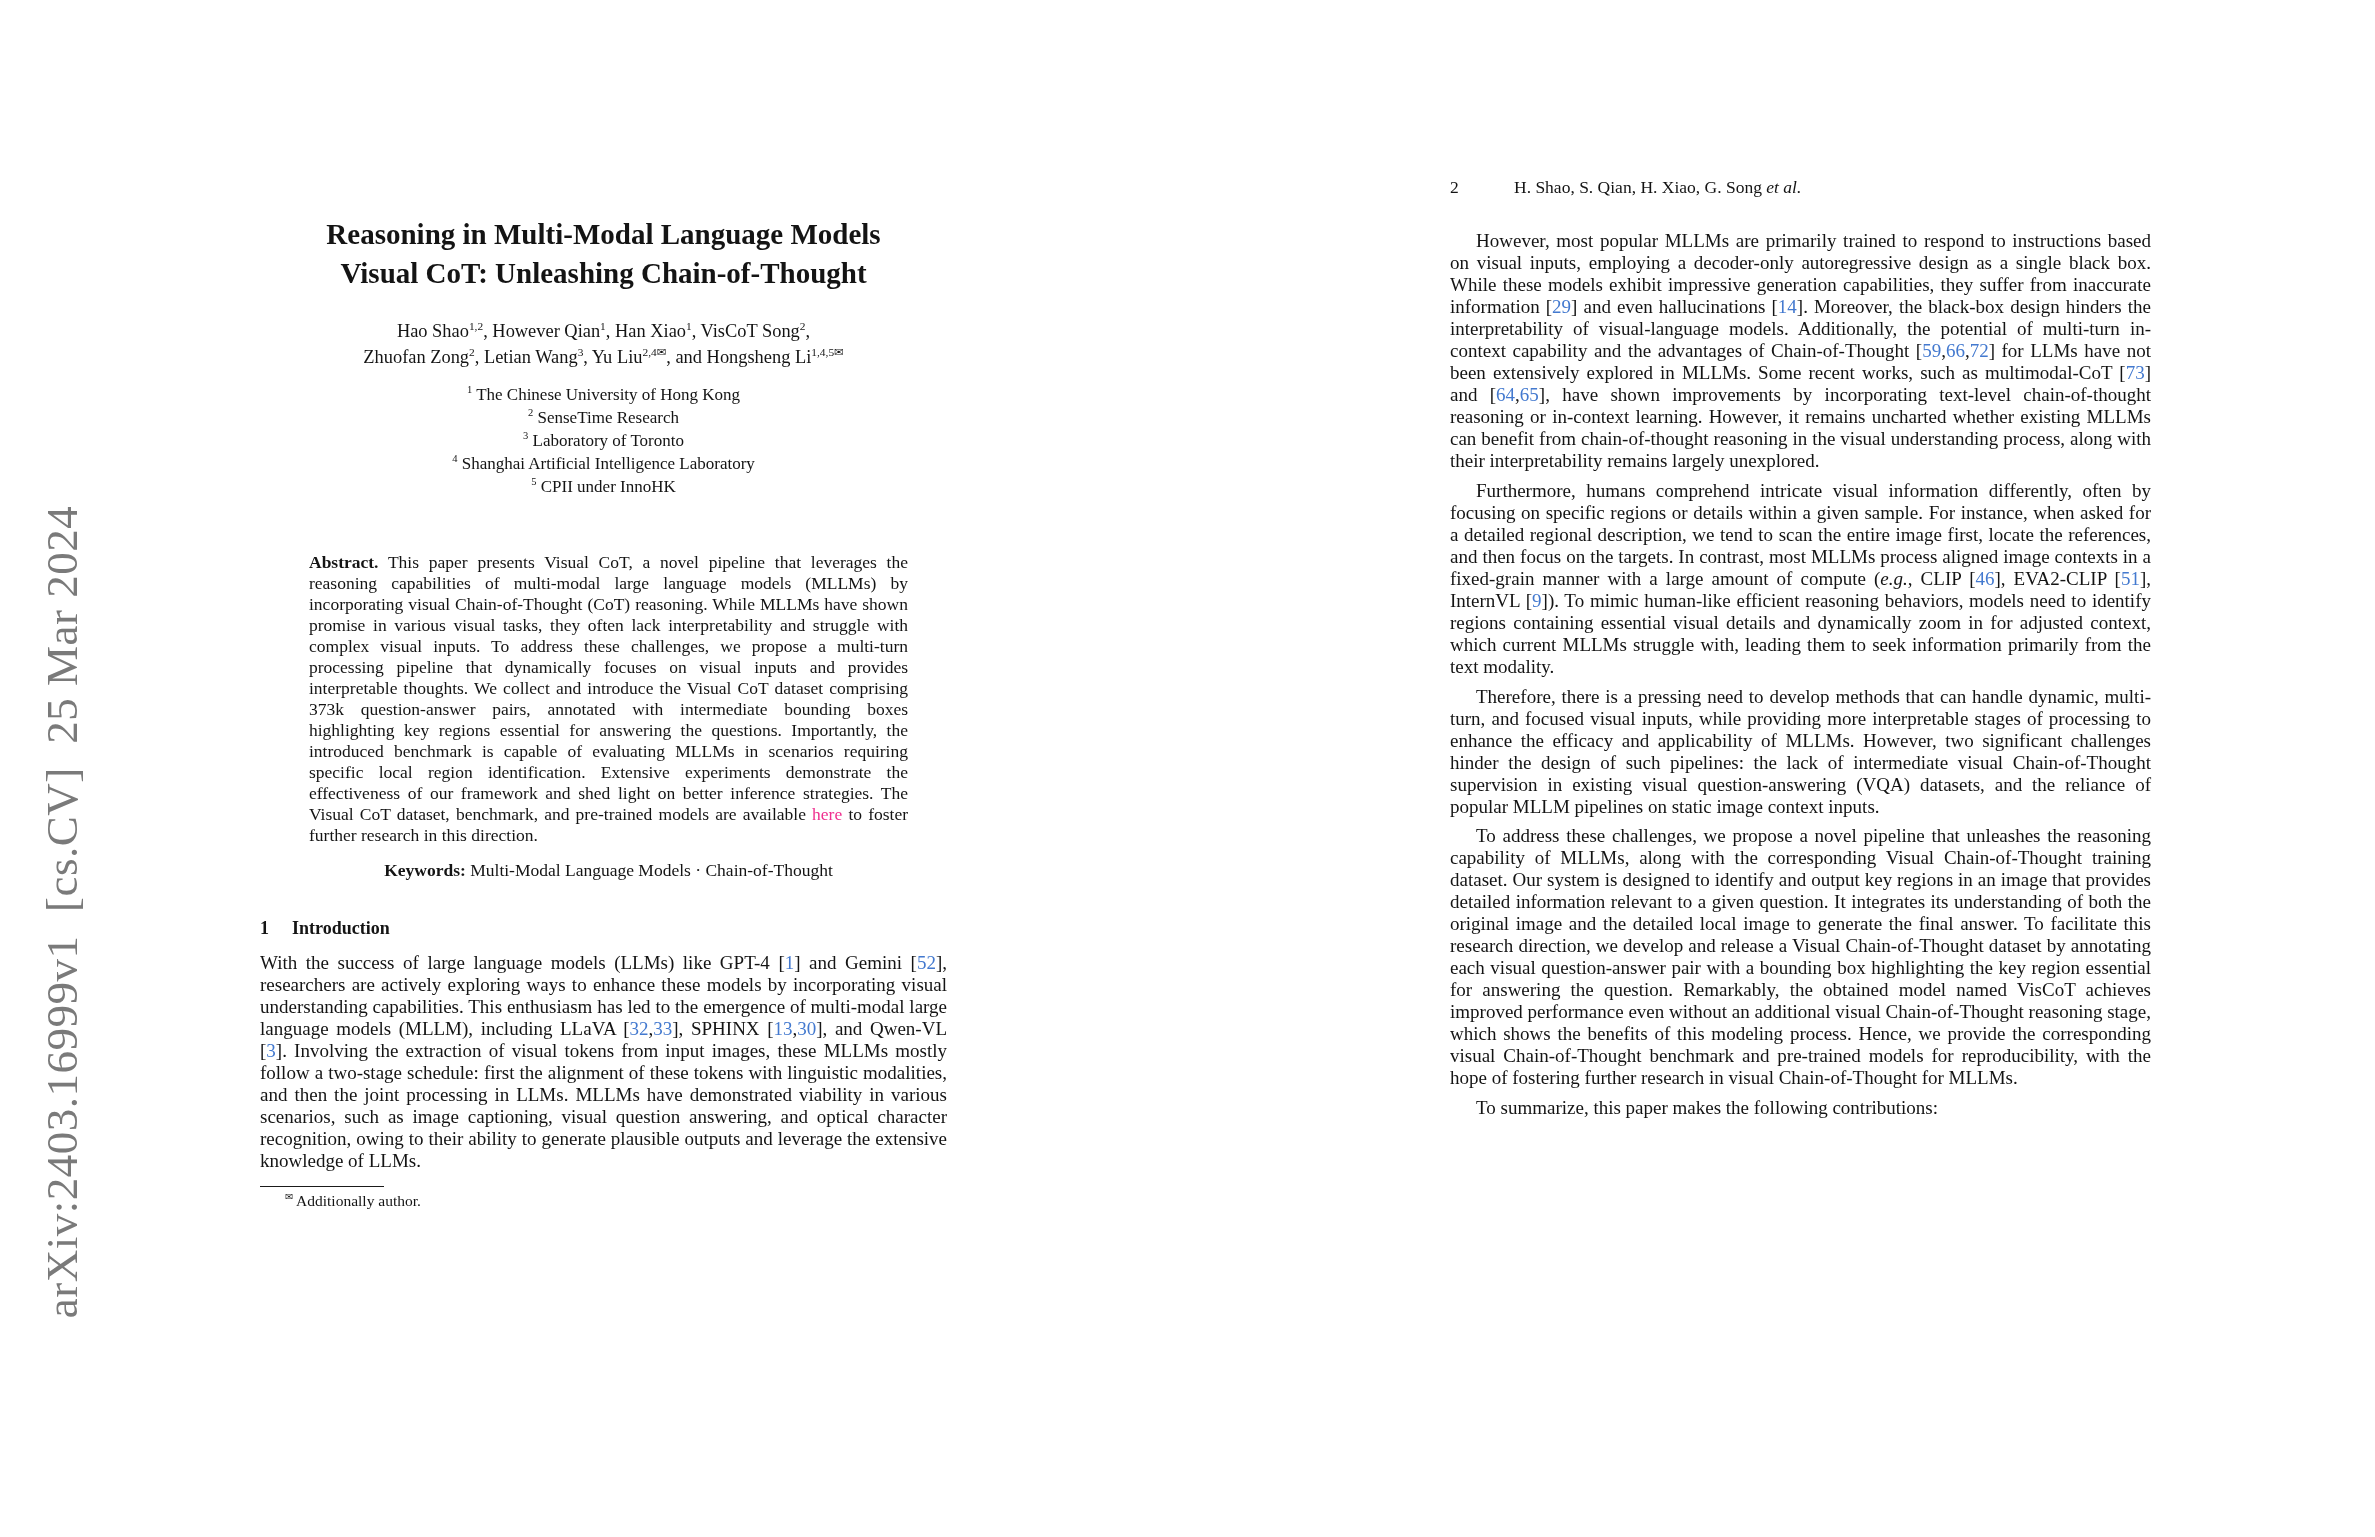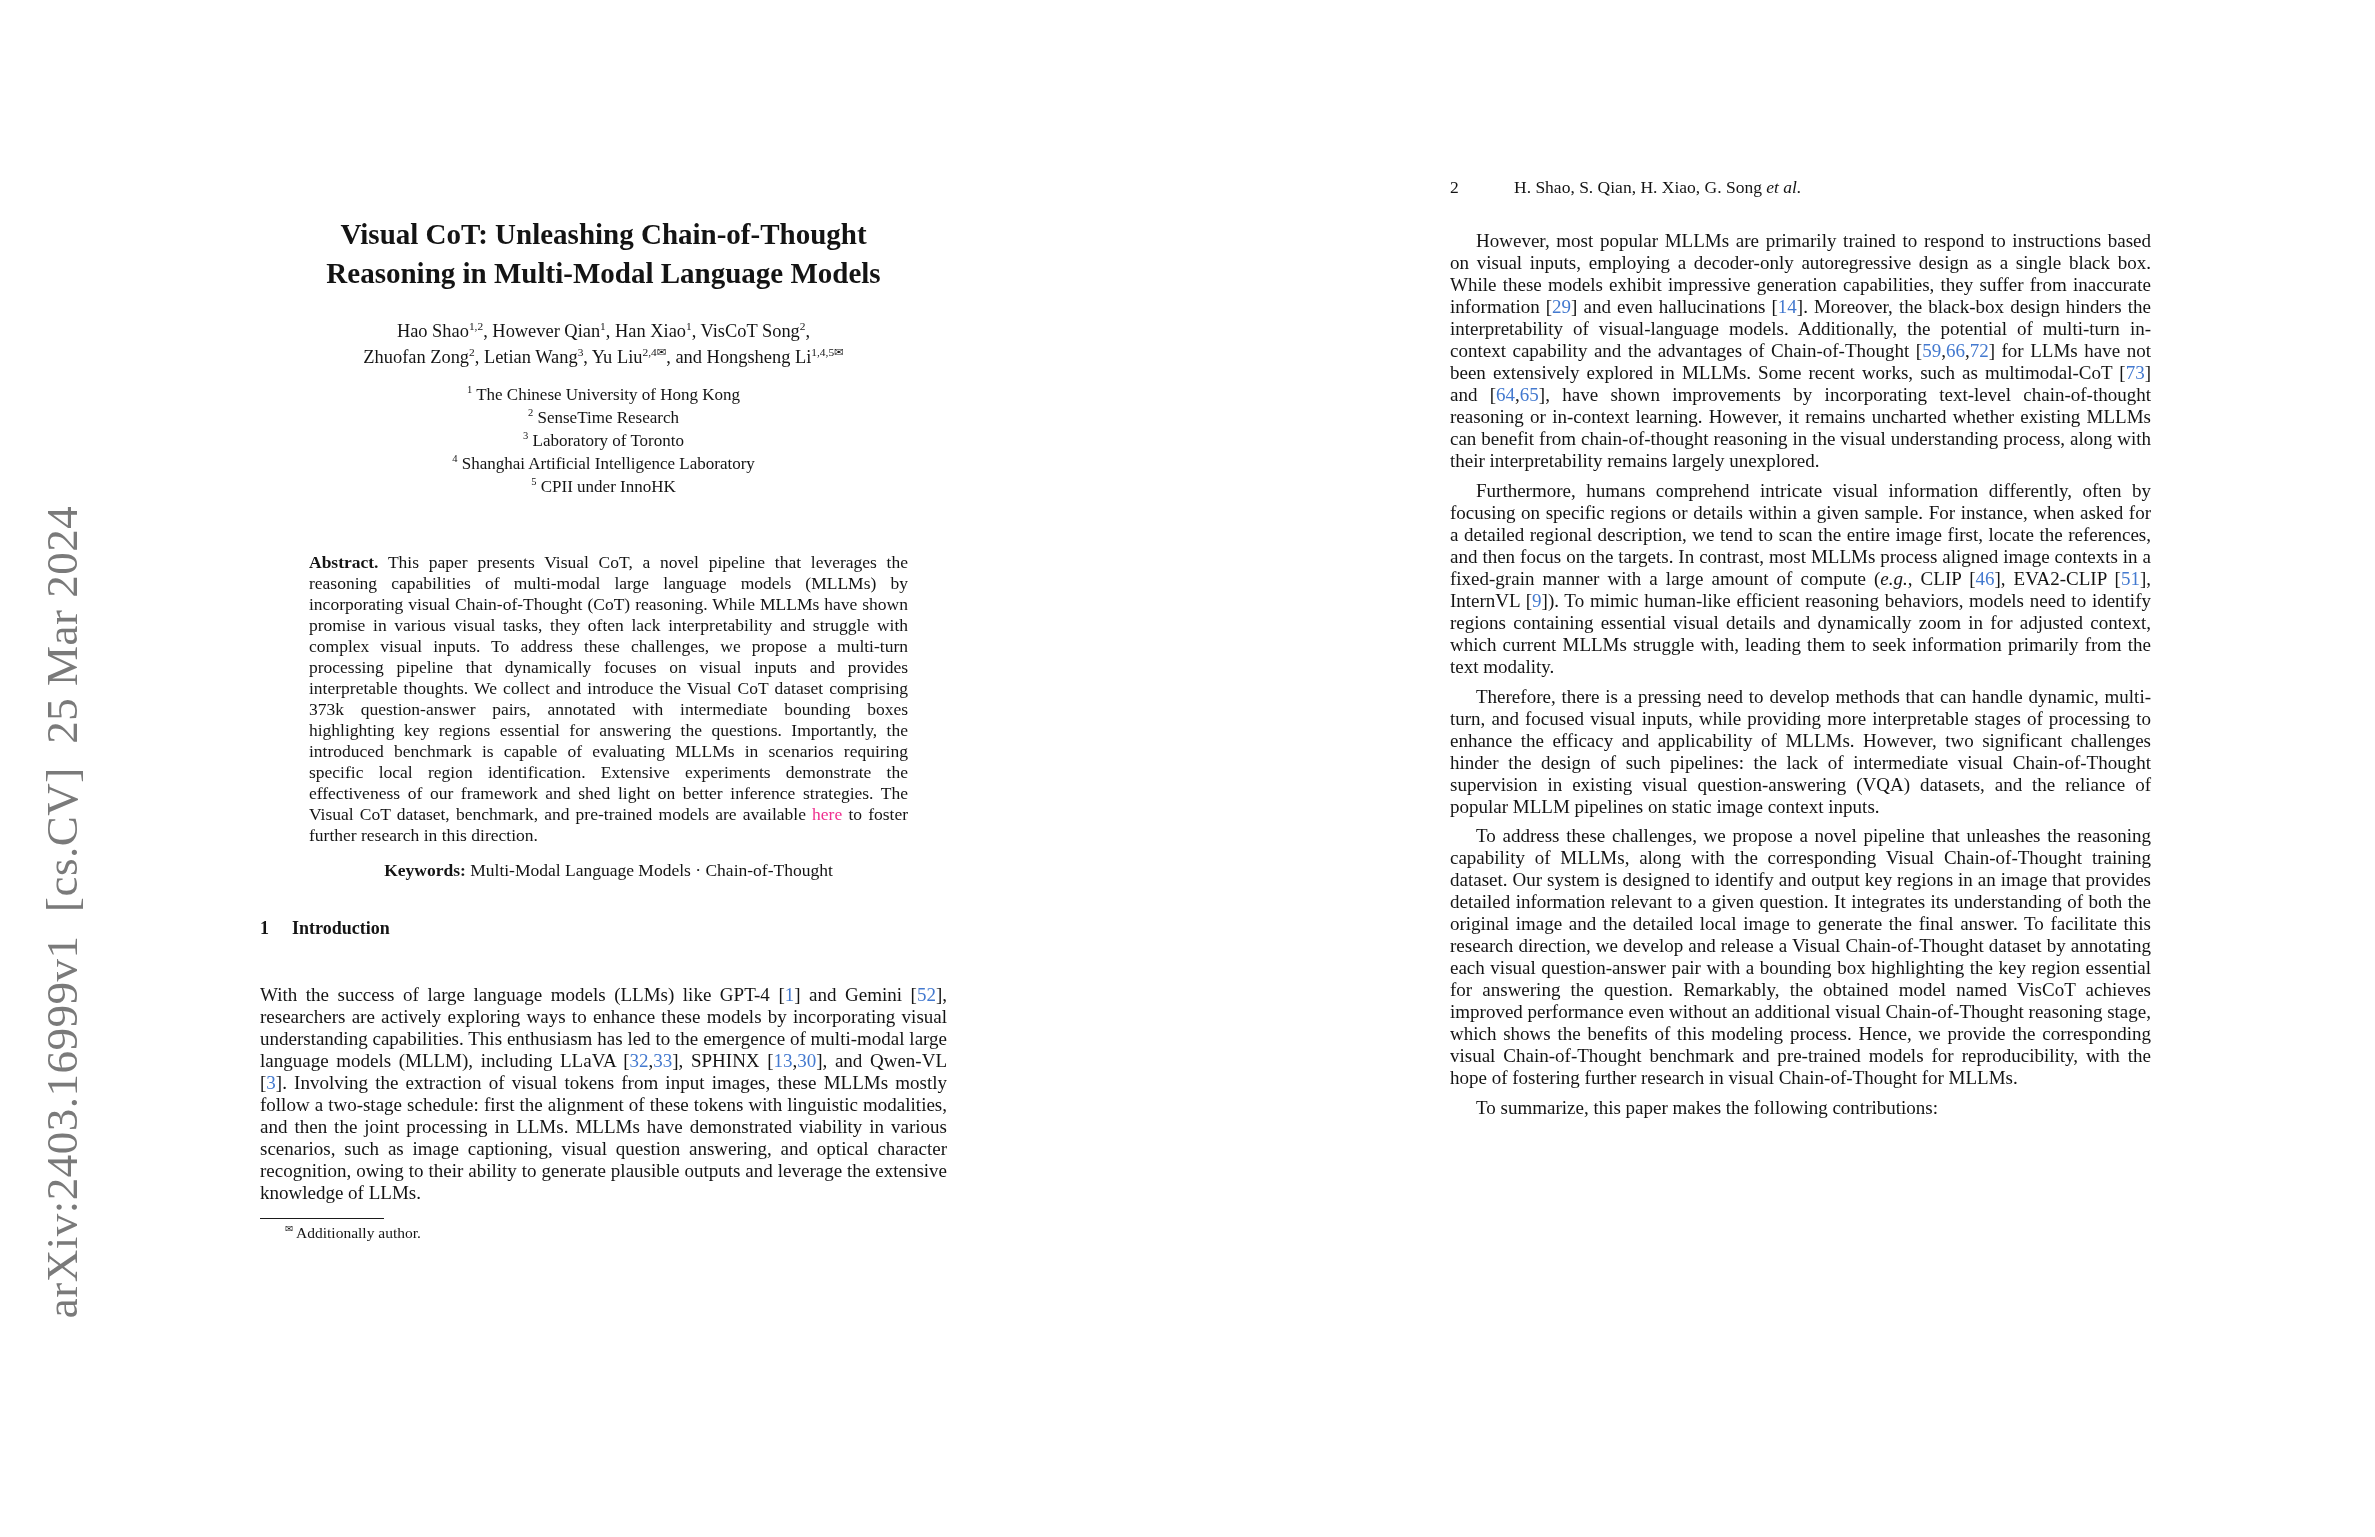"Visual CoT: Unleashing Chain-of-Thought" div { order: before "Reasoning in Multi-Modal Language Models" -> after "Reasoning in Multi-Modal Language Models" }
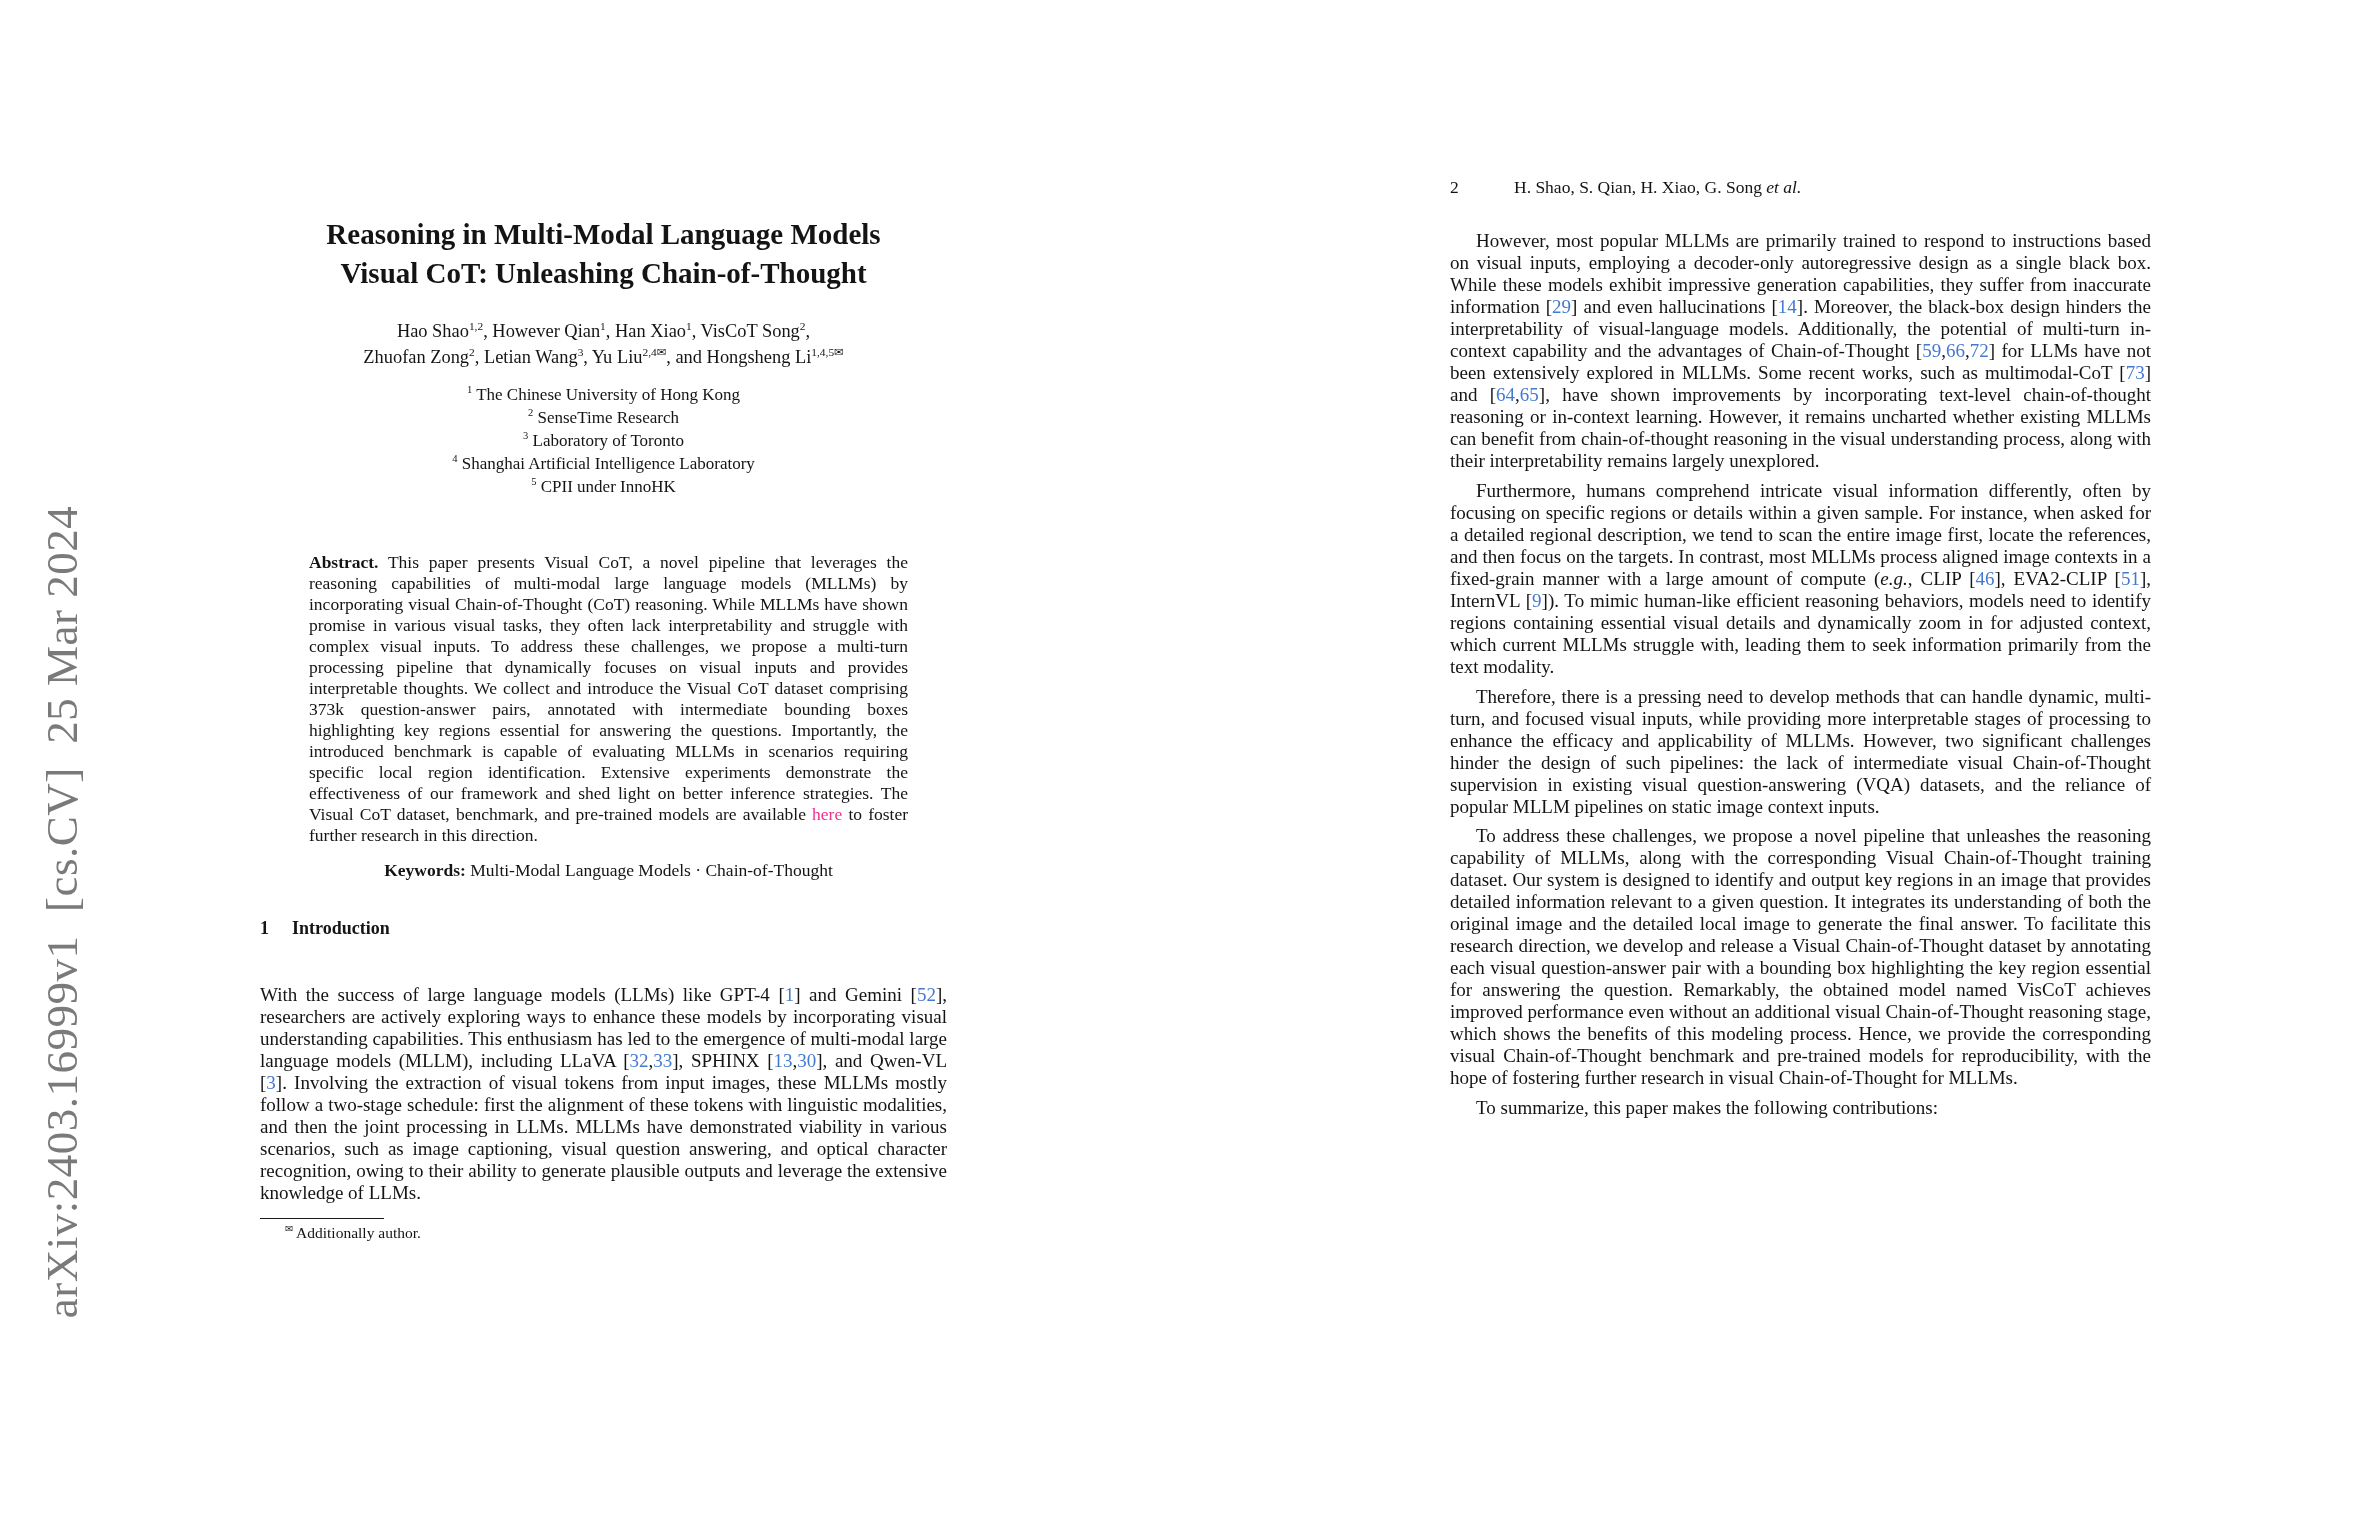"With the success of large" #page1 .body-par { margin-top: 45px -> 13px }
